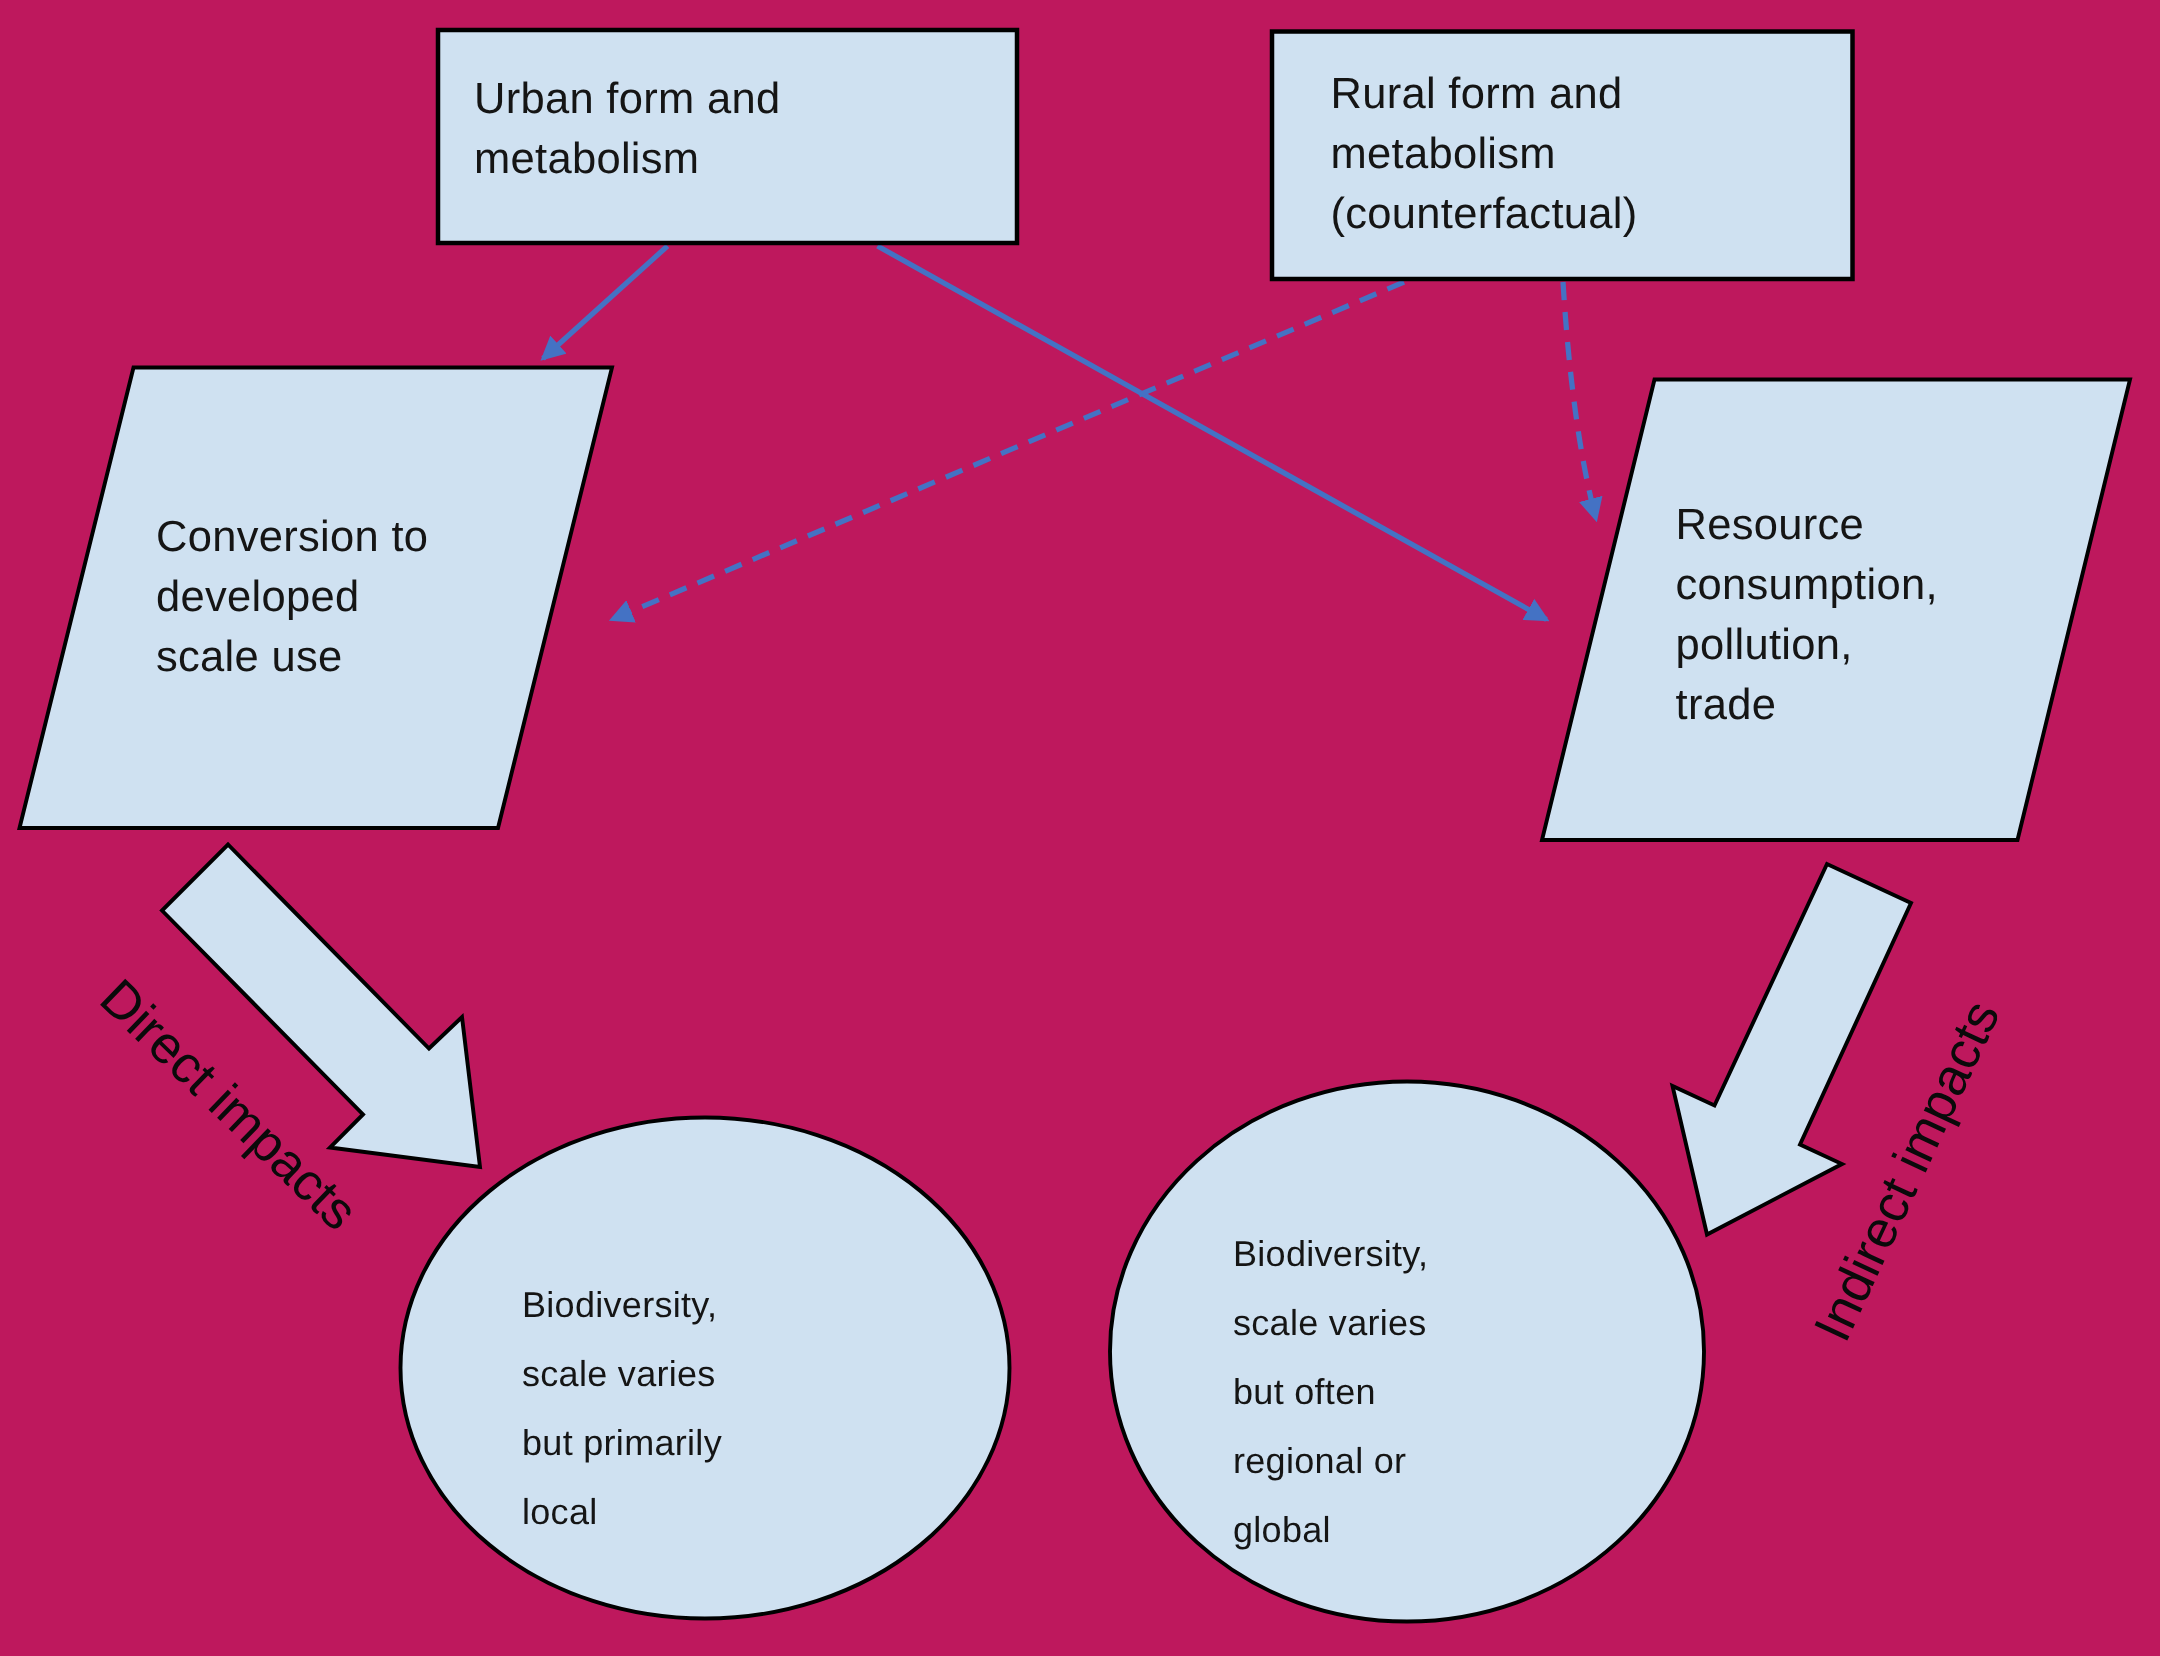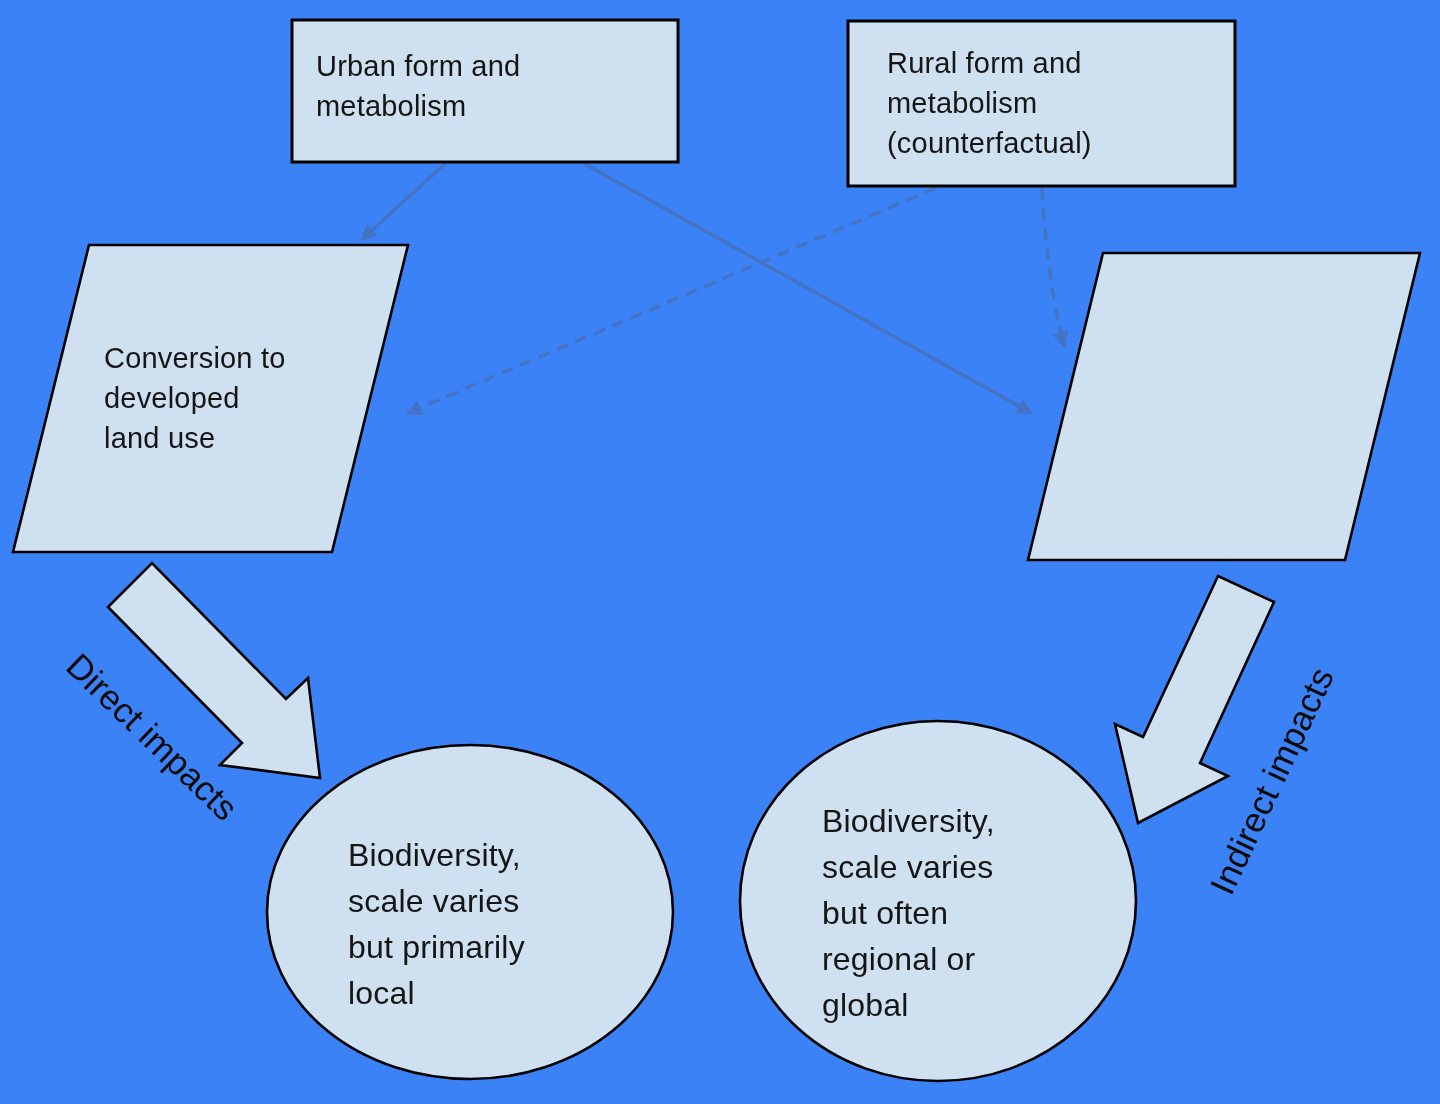"Urban form and" #stage { background: #3b82f6 -> #be185d }
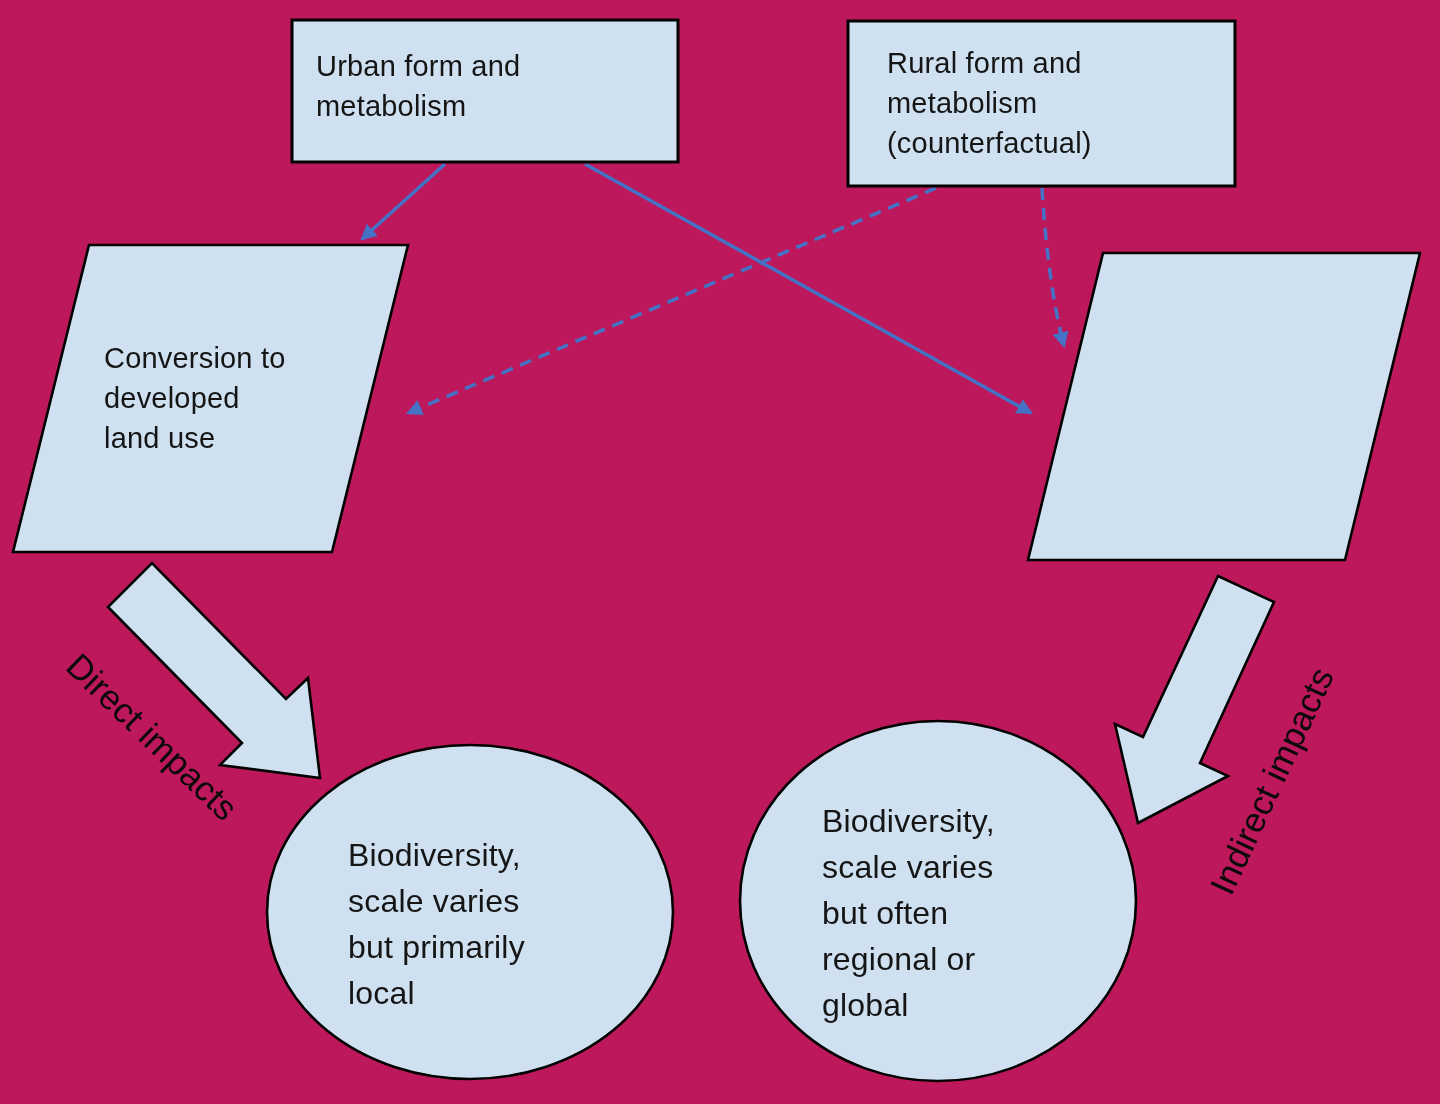"Conversion to" div.node-text { text: land -> scale }
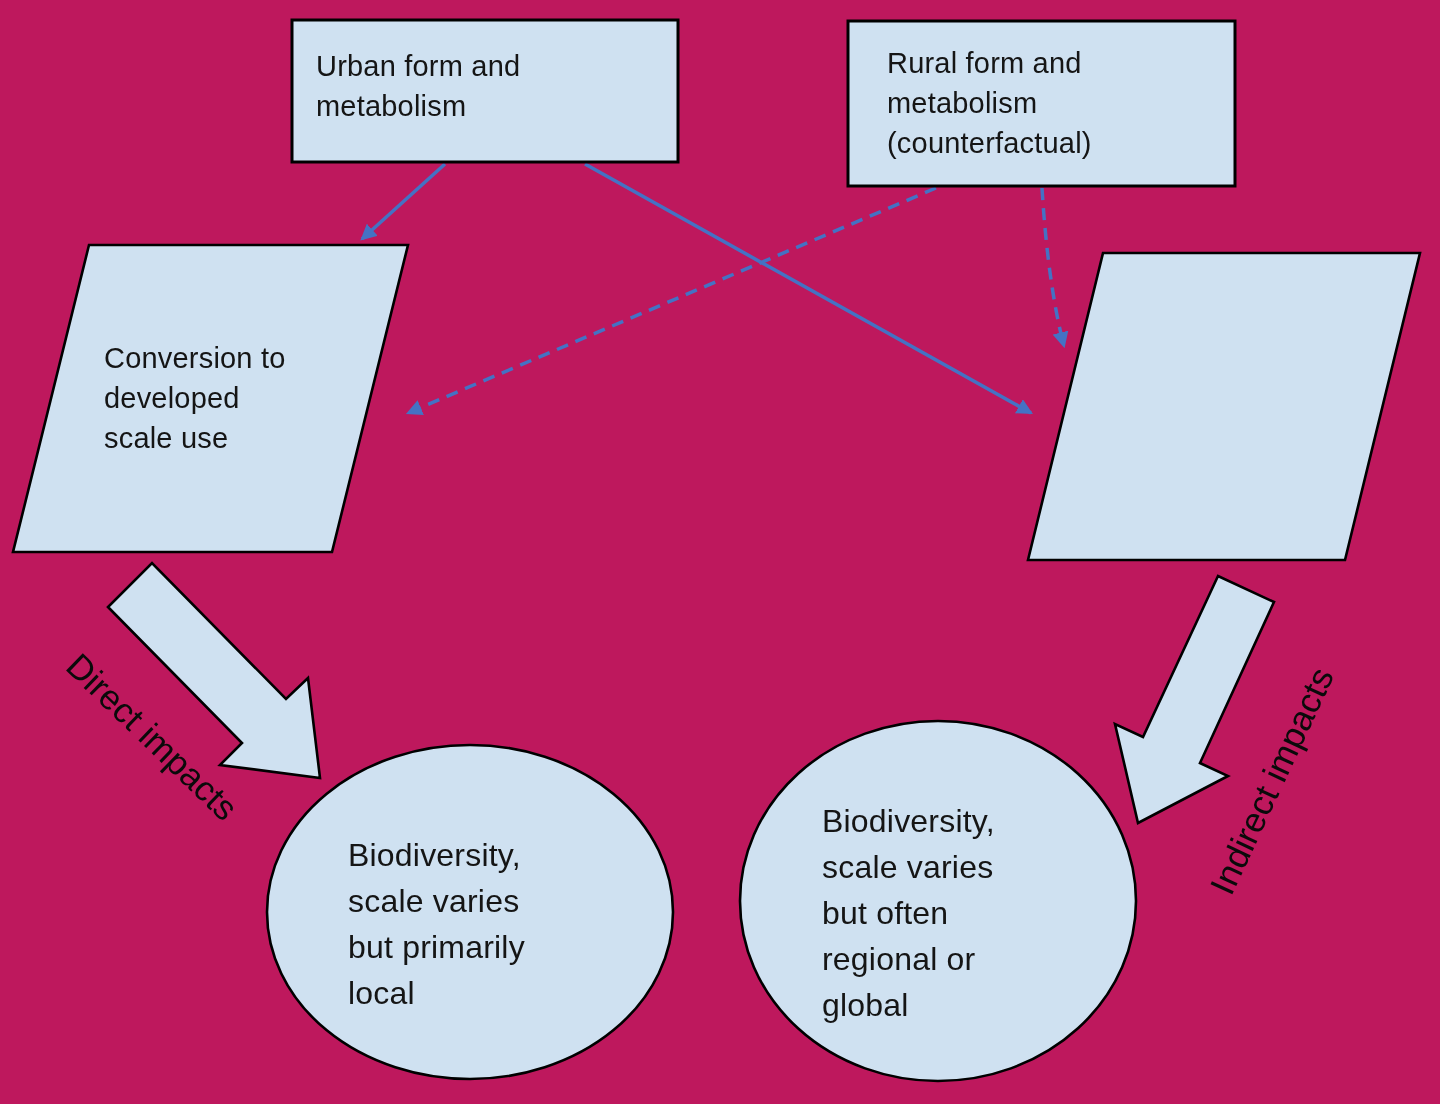"Resource" div.node-text { html: none -> <div>Resource consumption, pollution, trade</div> }
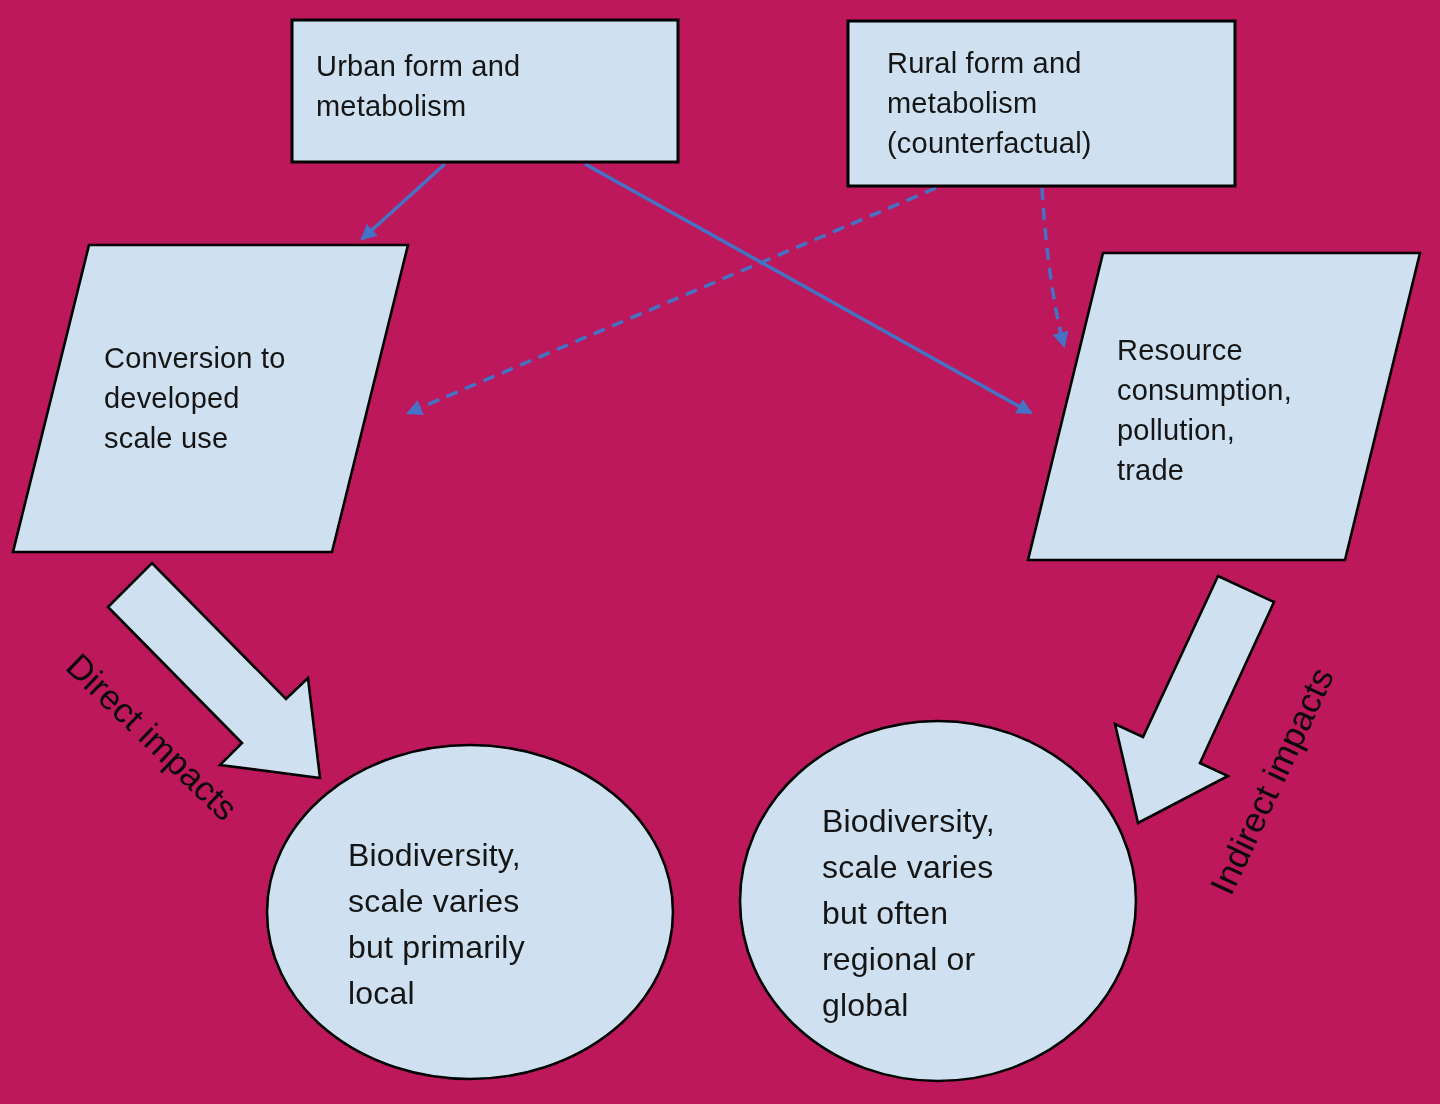"Biodiversity," .ellipse-text { font-size: 32px -> 24px; margin-top: none -> 16px }
